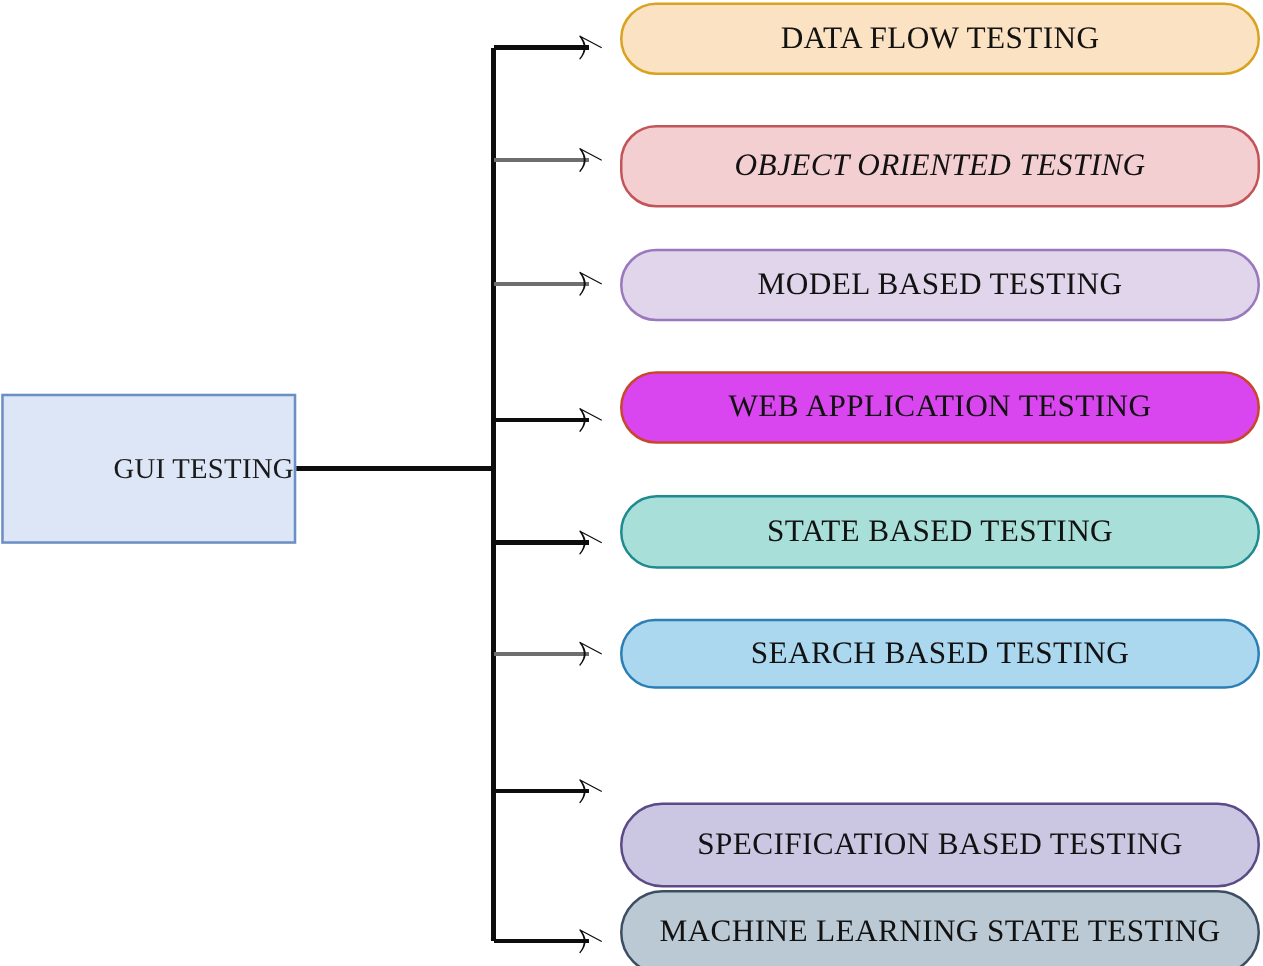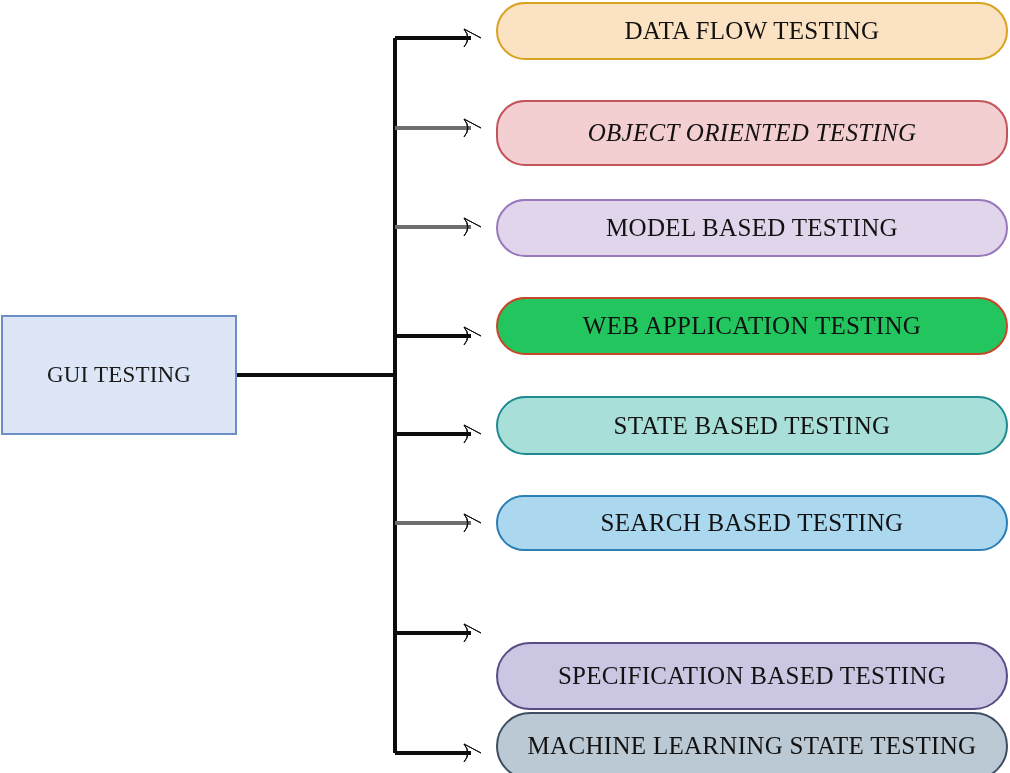"WEB APPLICATION TESTING" div.leaf-node { background: #22c55e -> #d946ef }
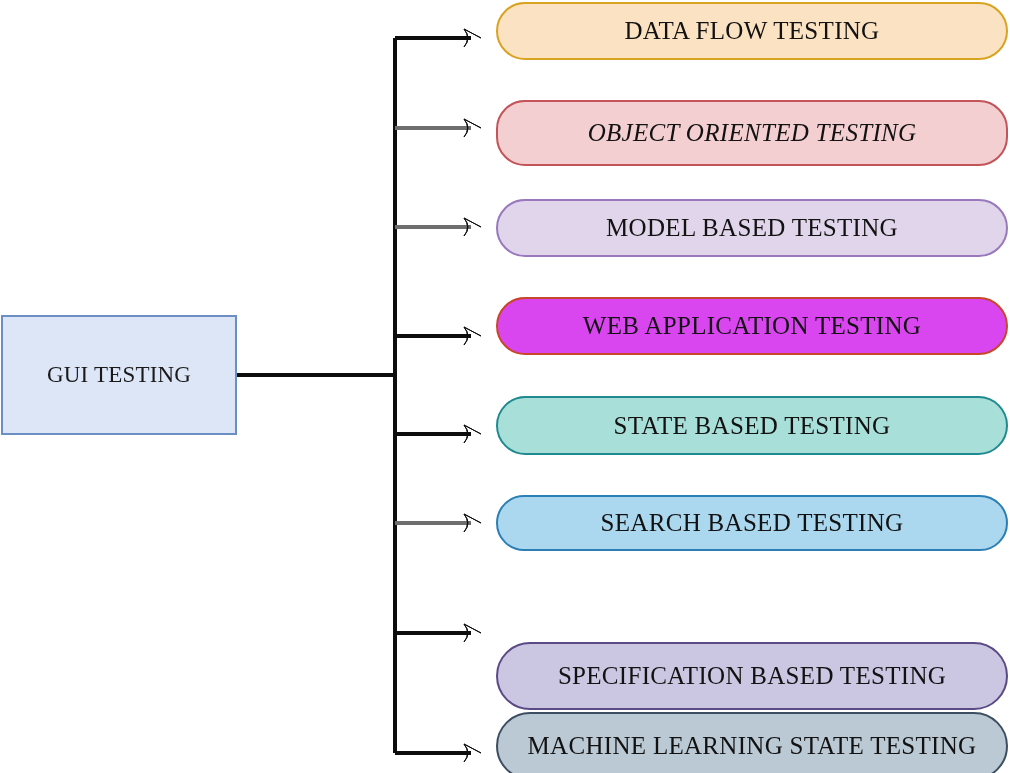"GUI TESTING" div.root-node { align-items: none -> flex-end }
